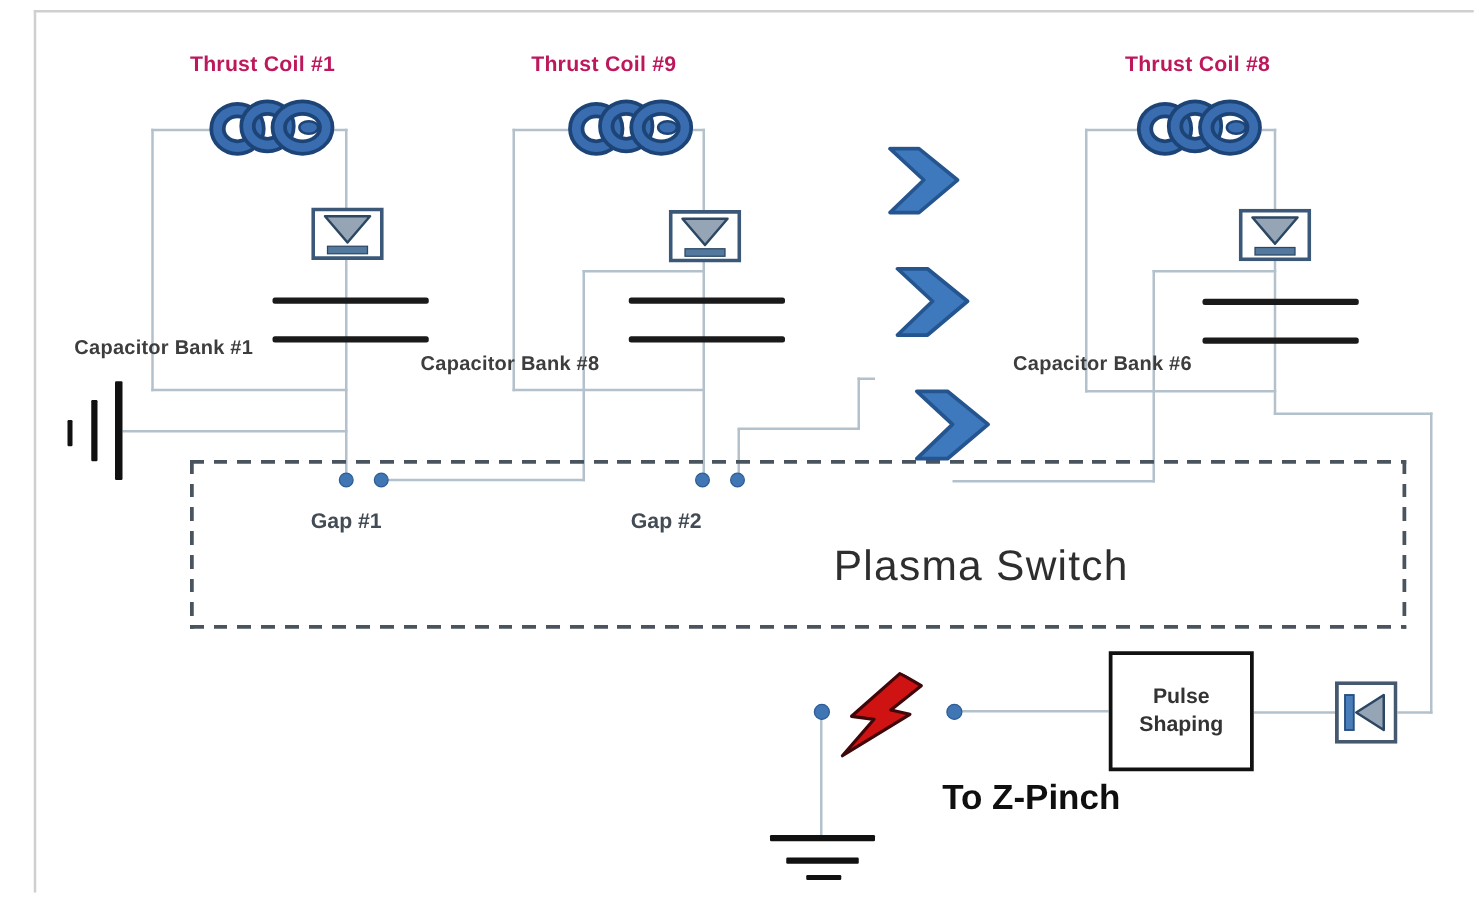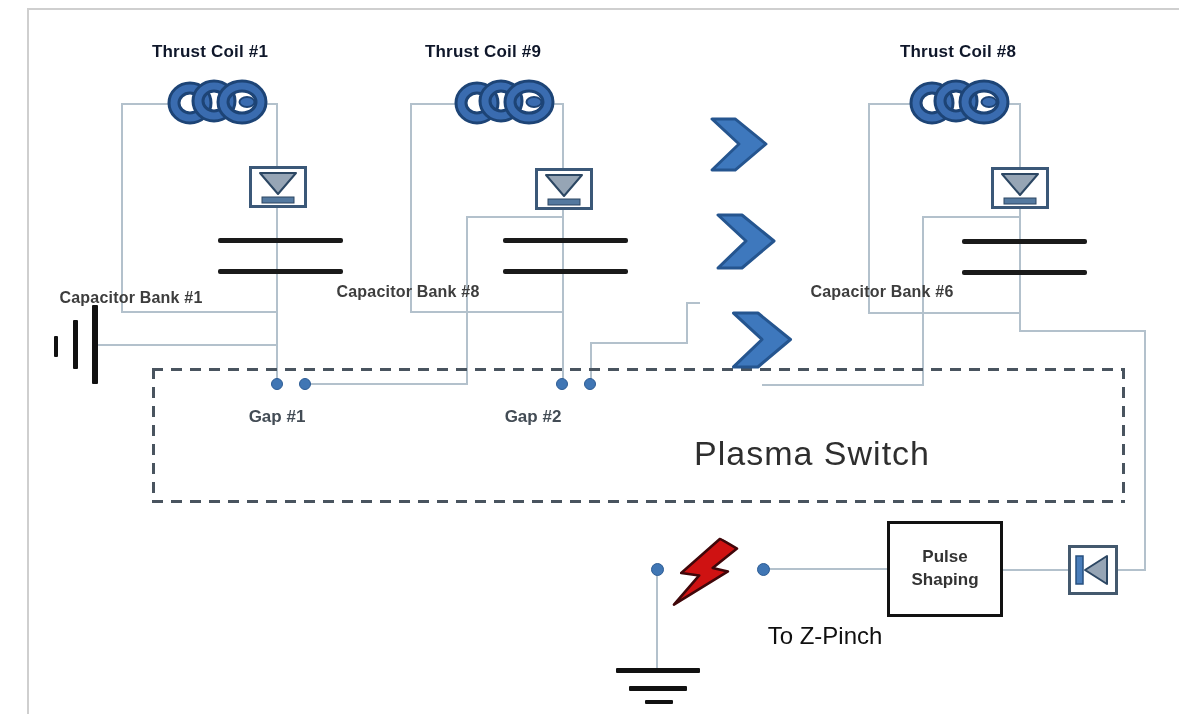"Thrust Coil #1" .lbl { color: #0f172a -> #be185d }
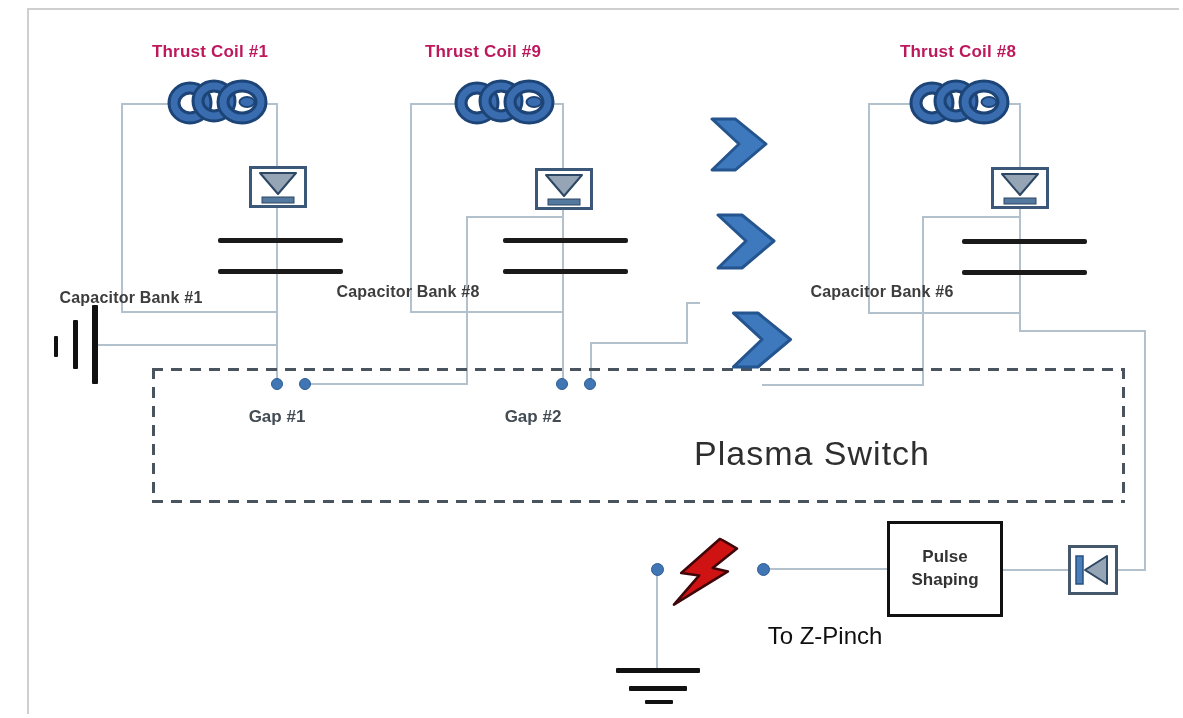"Capacitor Bank #1" div.banklbl { top: 289px -> 270px }
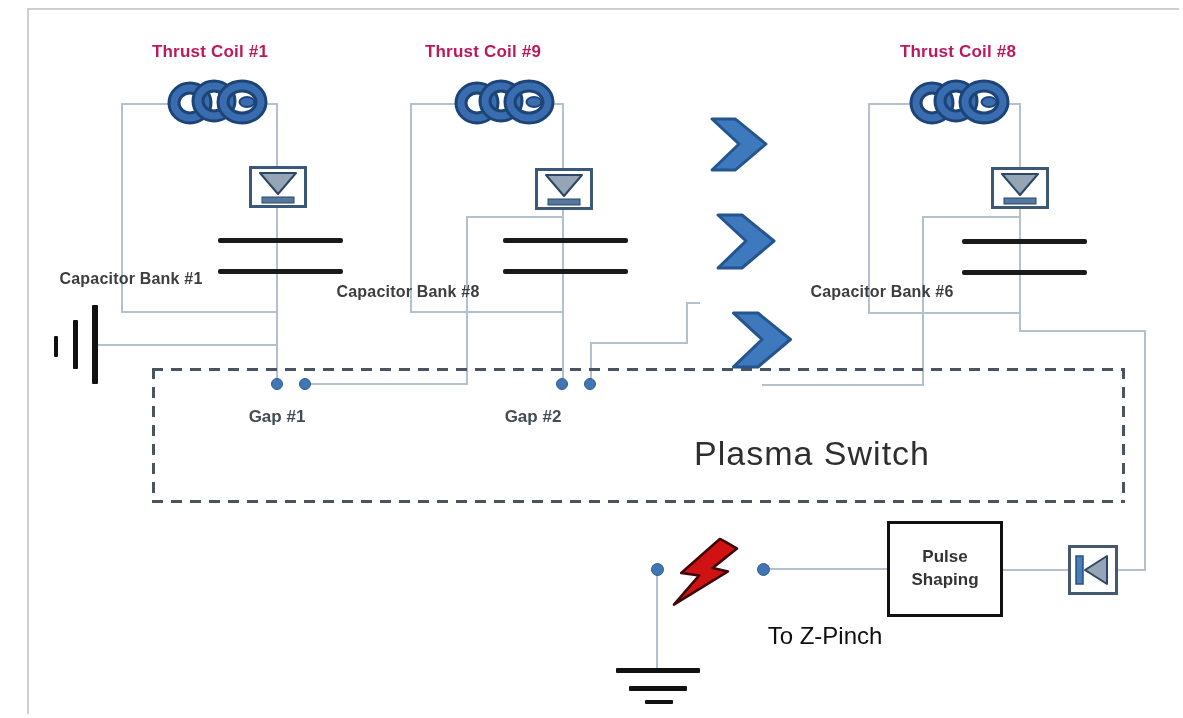"Plasma Switch" div.plasma { text-align: right -> none }
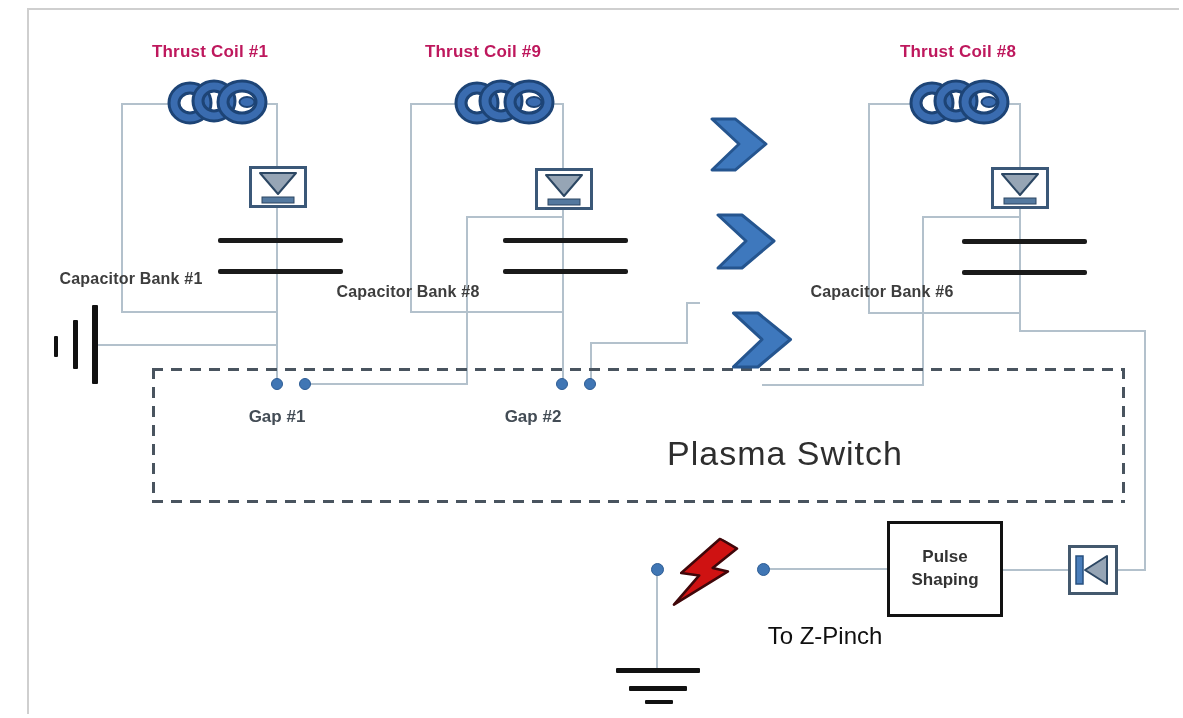"To Z-Pinch" .zpinch { font-size: 24px -> 28px; font-weight: 400 -> 700 }
